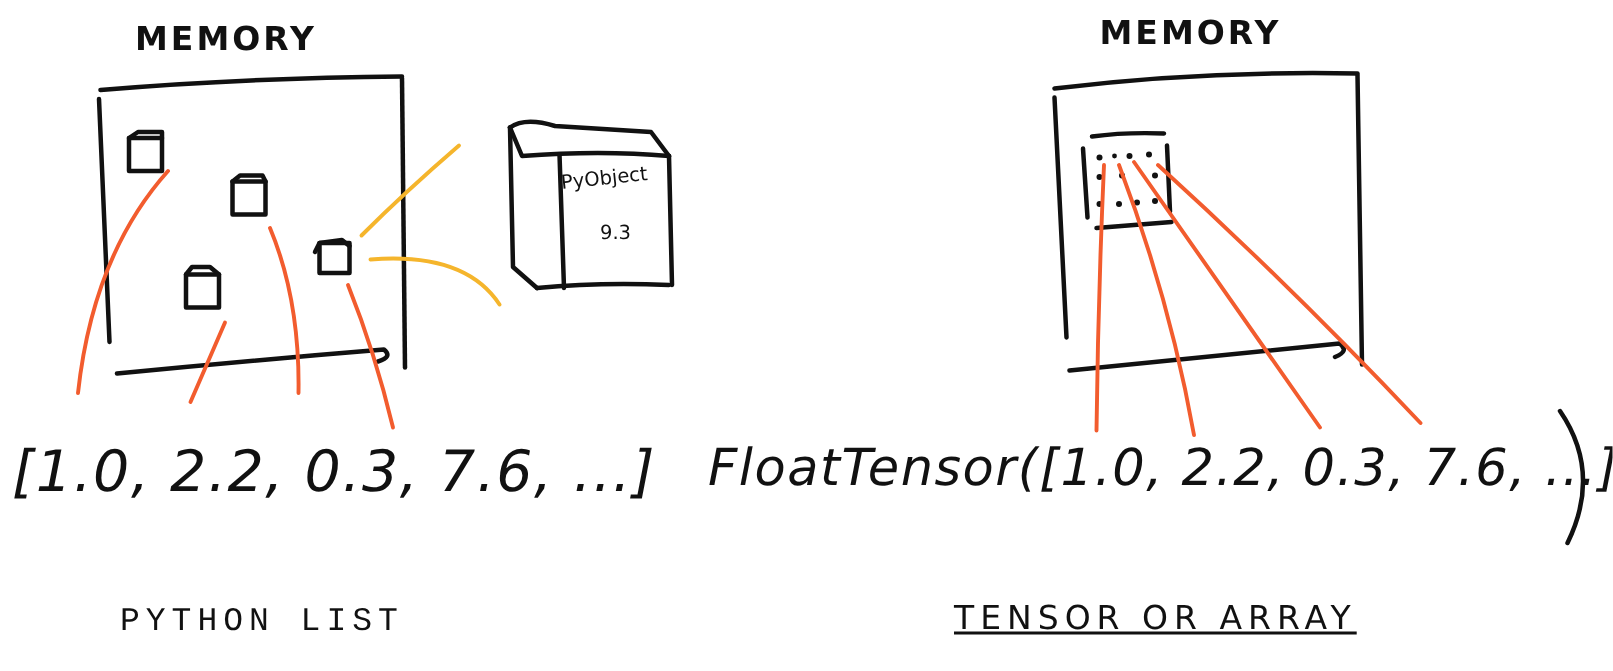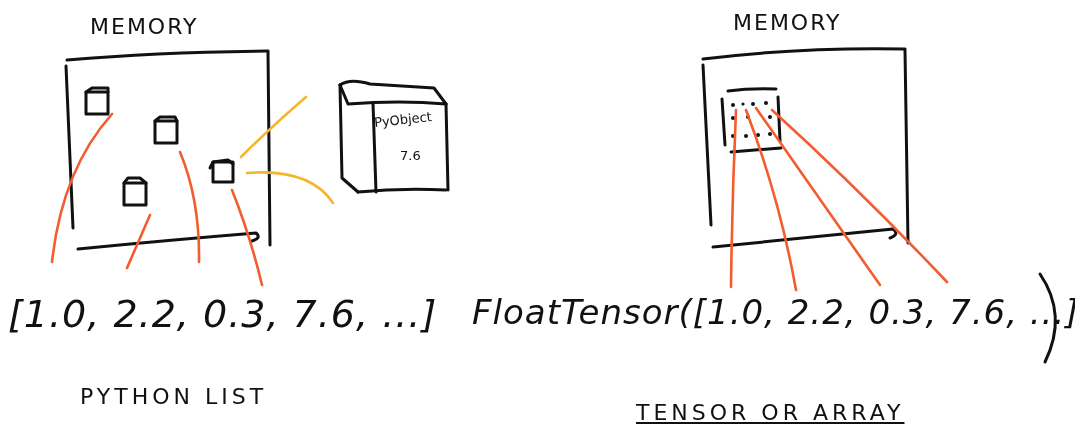"MEMORY" .title { font-weight: normal -> bold }
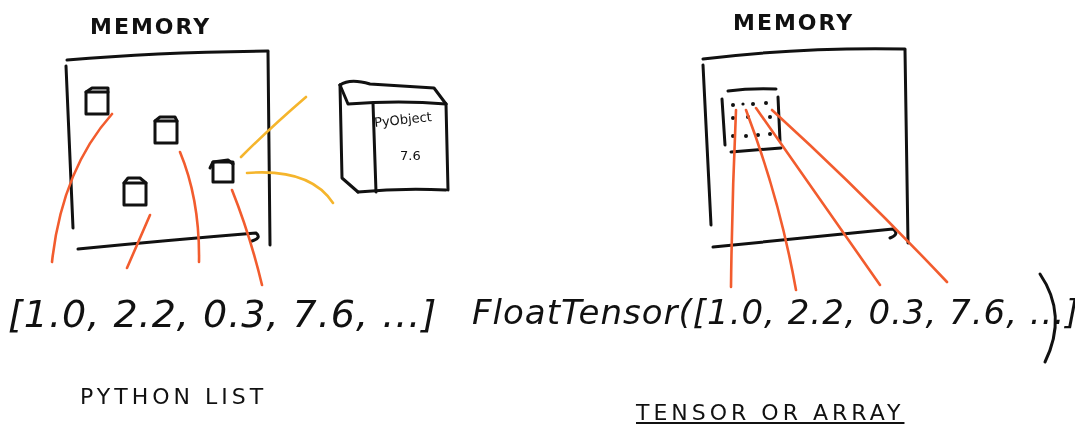"7.6" div.label { text: 7.6 -> 9.3 }
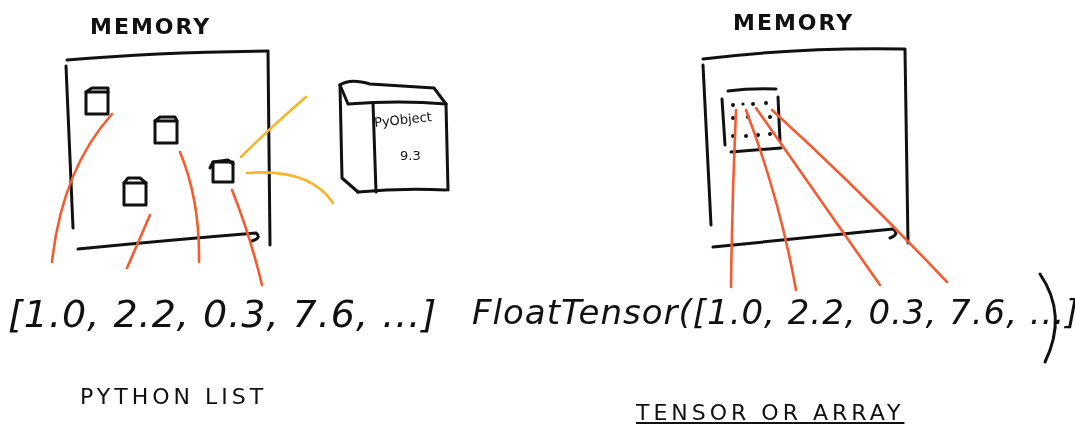"PYTHON LIST" div.label { font-family: none -> Liberation Mono, monospace; top: 384px -> 402px }
